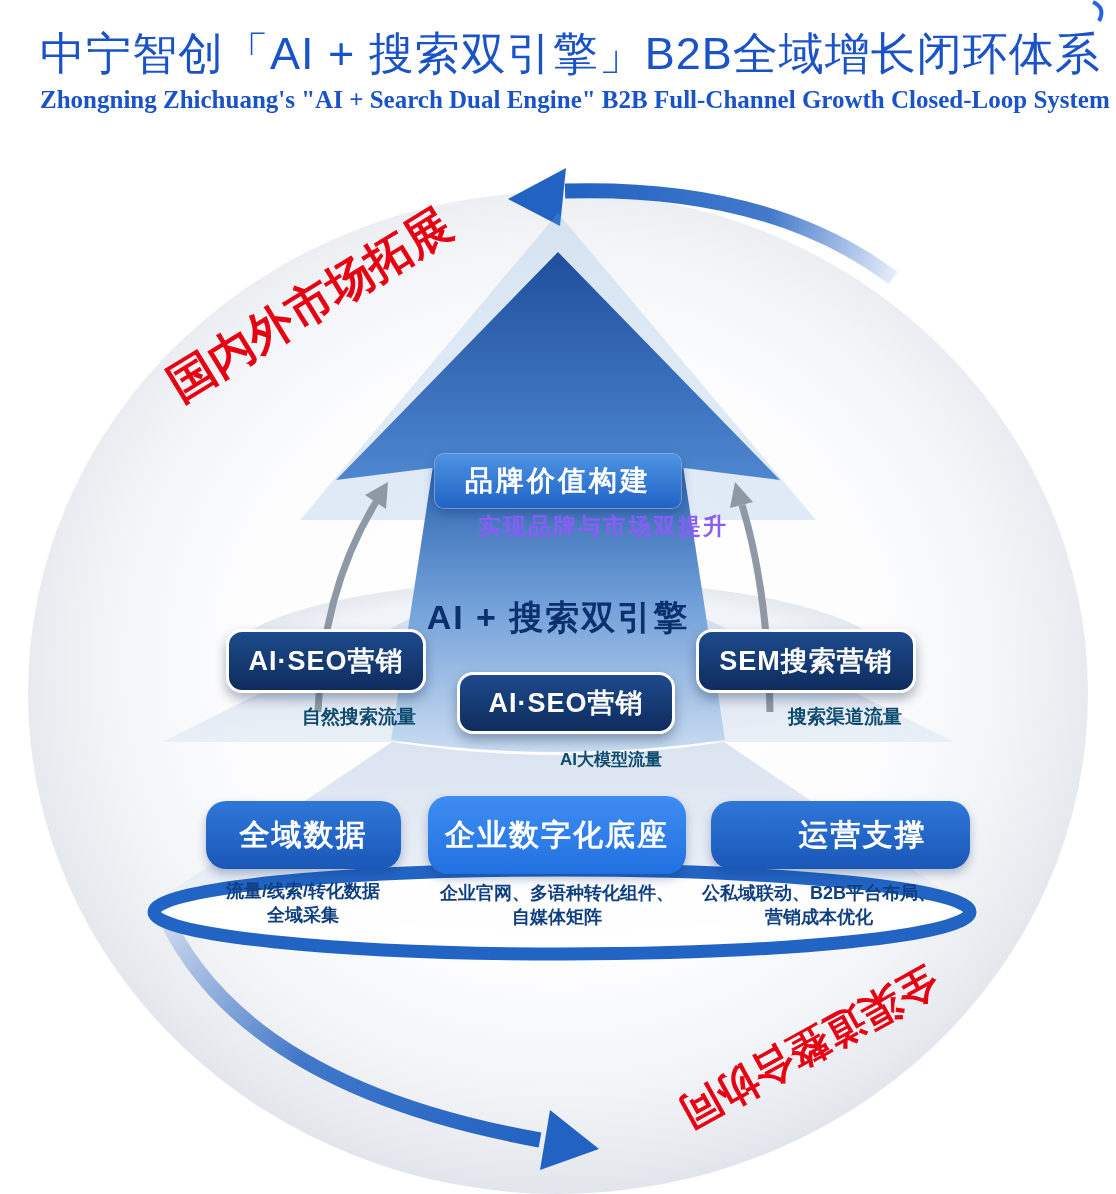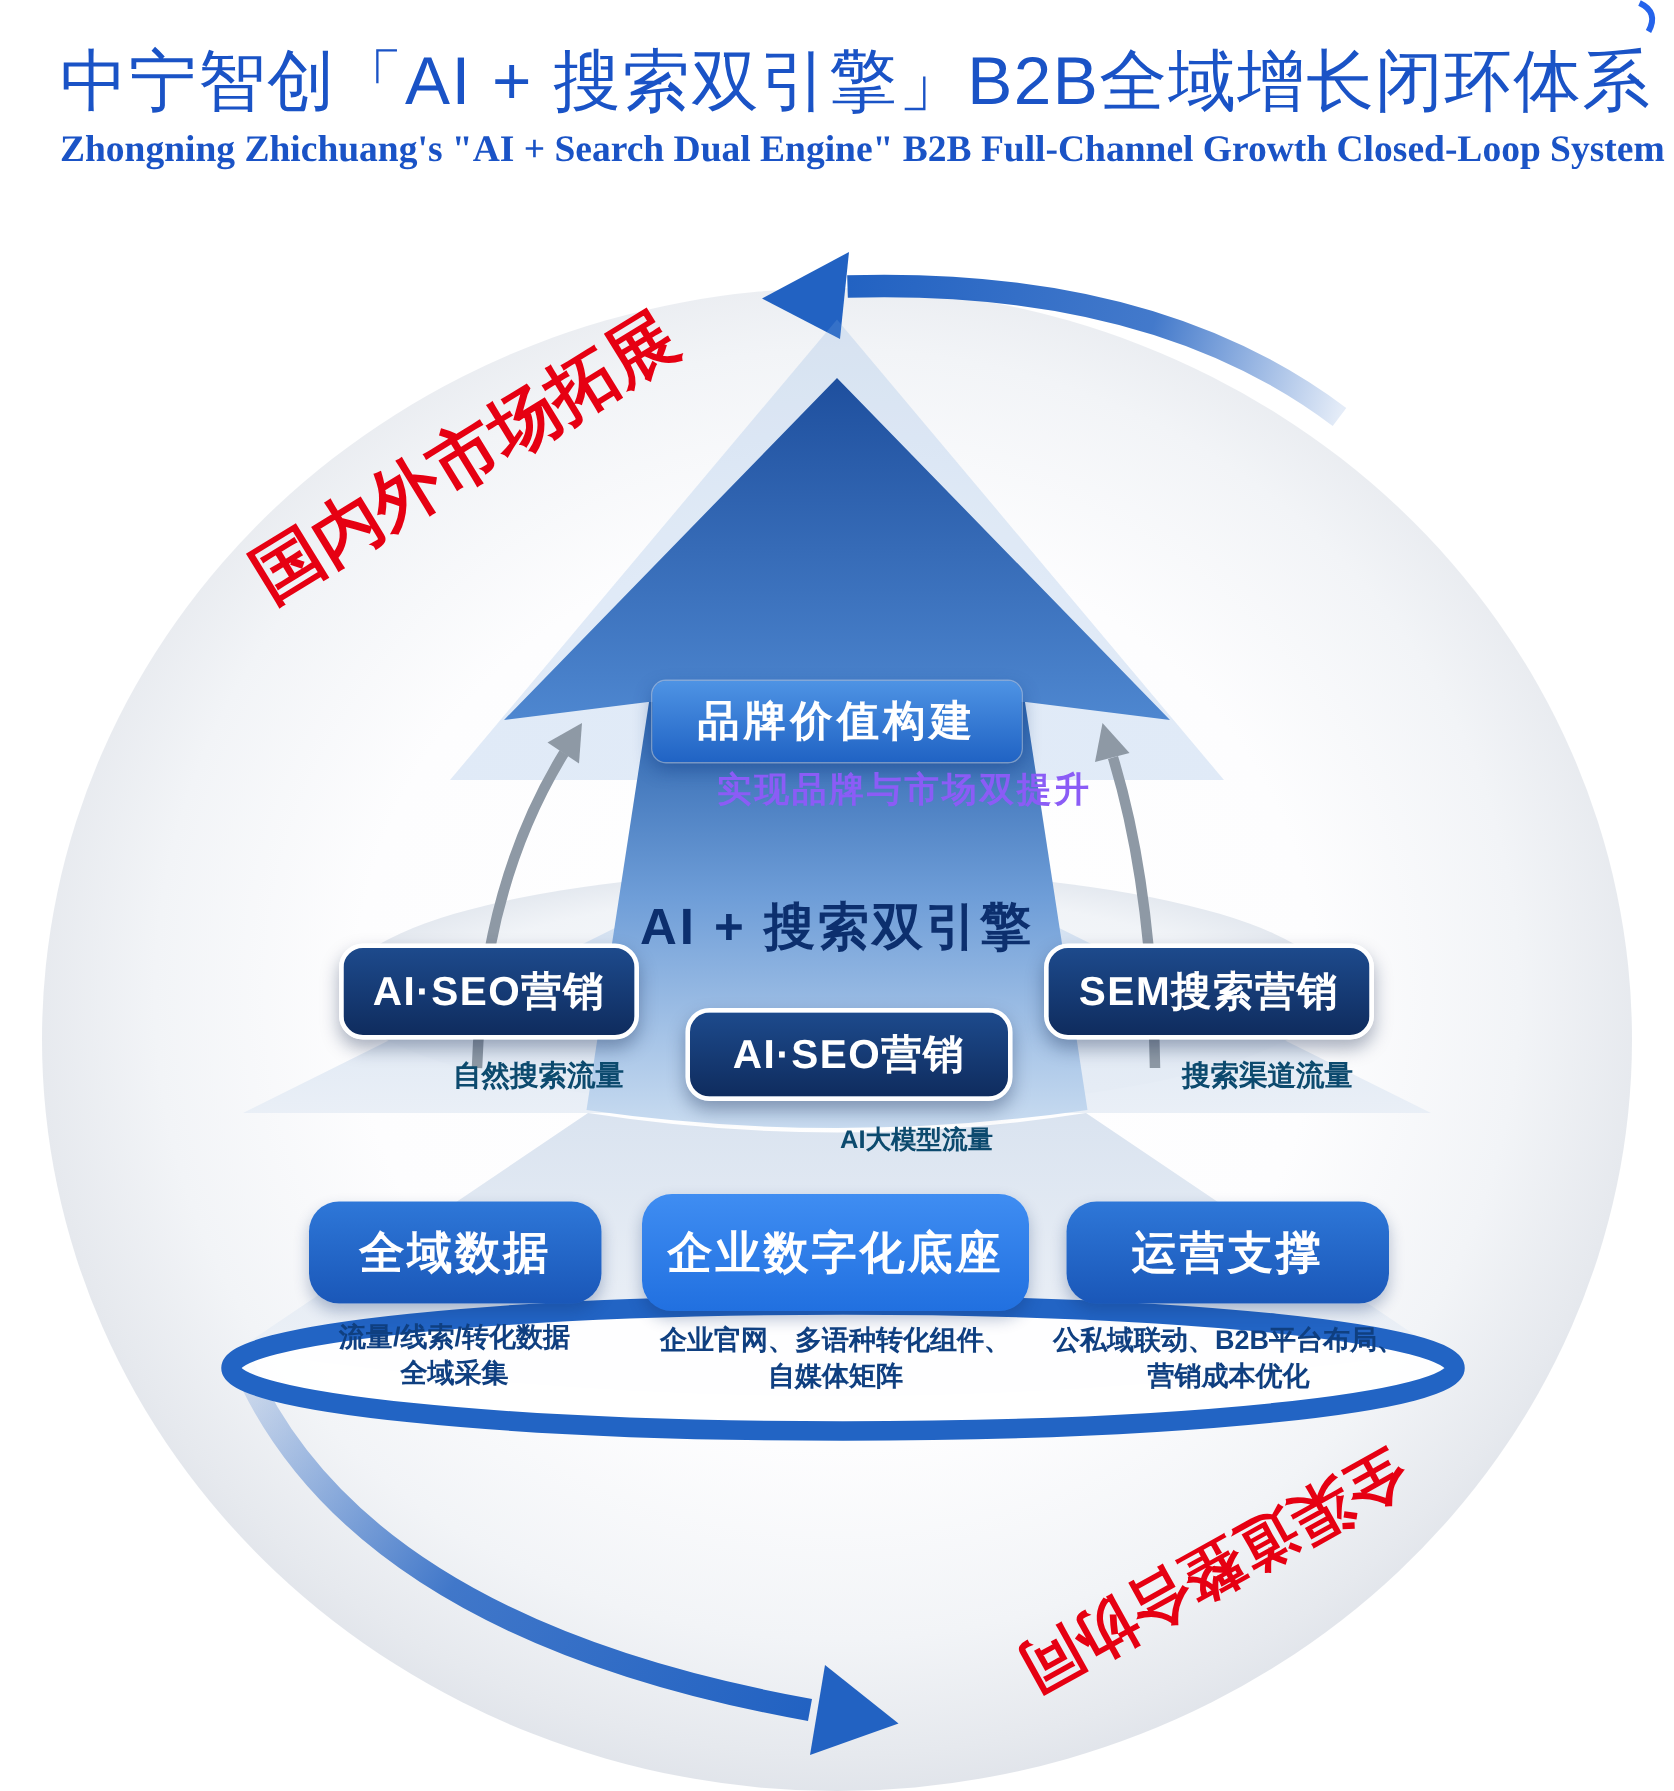"运营支撑" .base-right { padding-left: none -> 44px }
